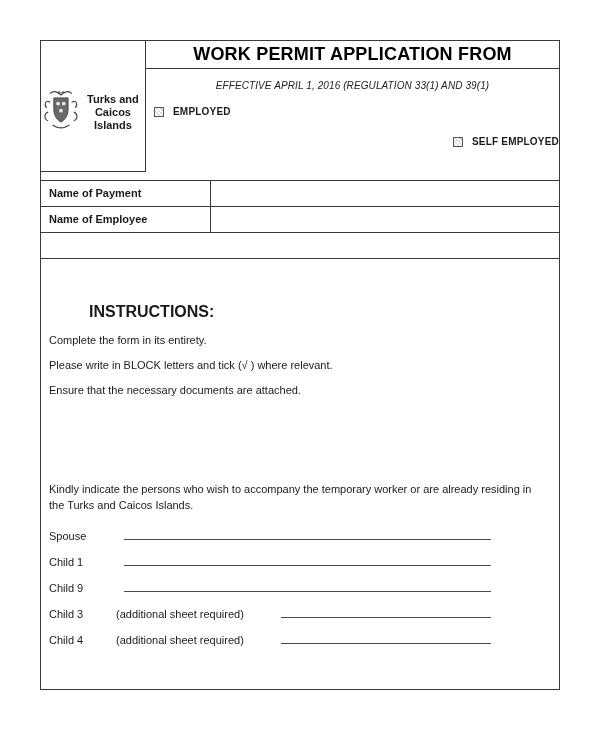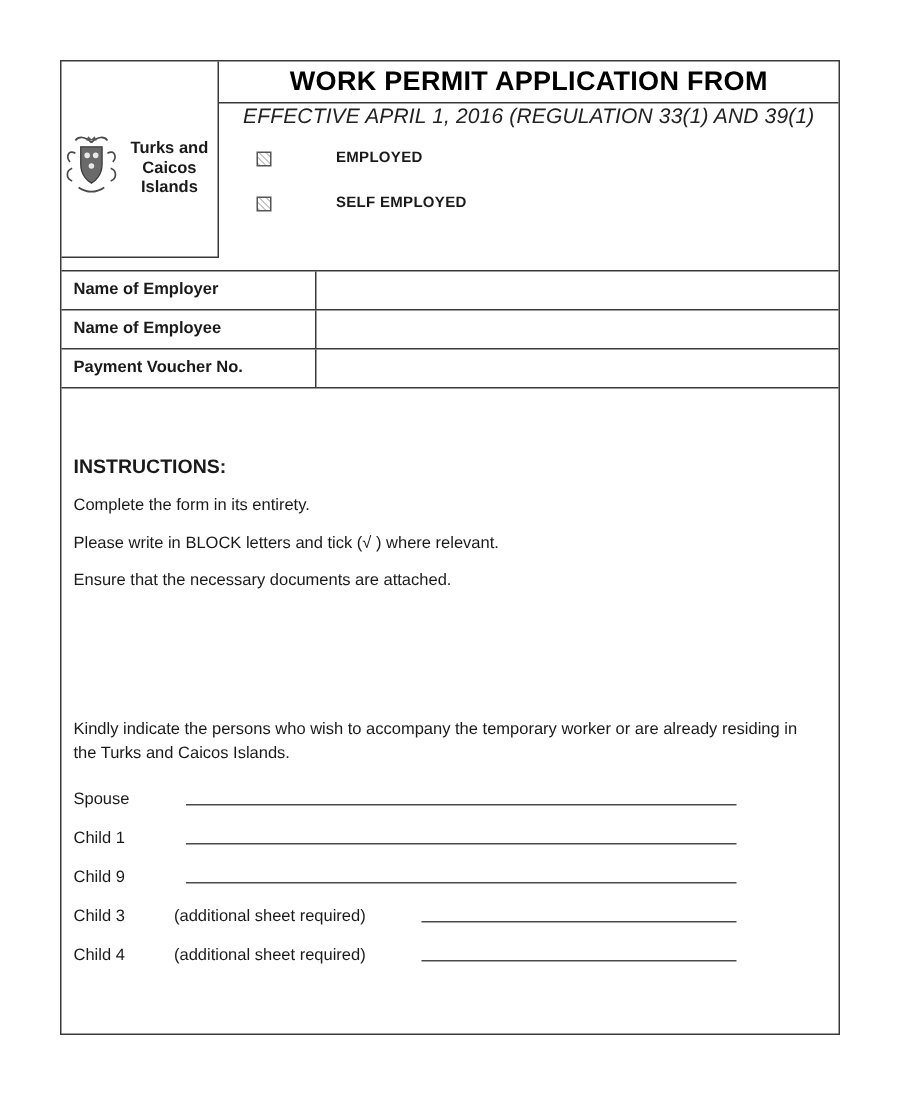"EFFECTIVE APRIL 1, 2016 (REGULATION" .subtitle { font-size: 14px -> 10px; margin-top: none -> 11px }
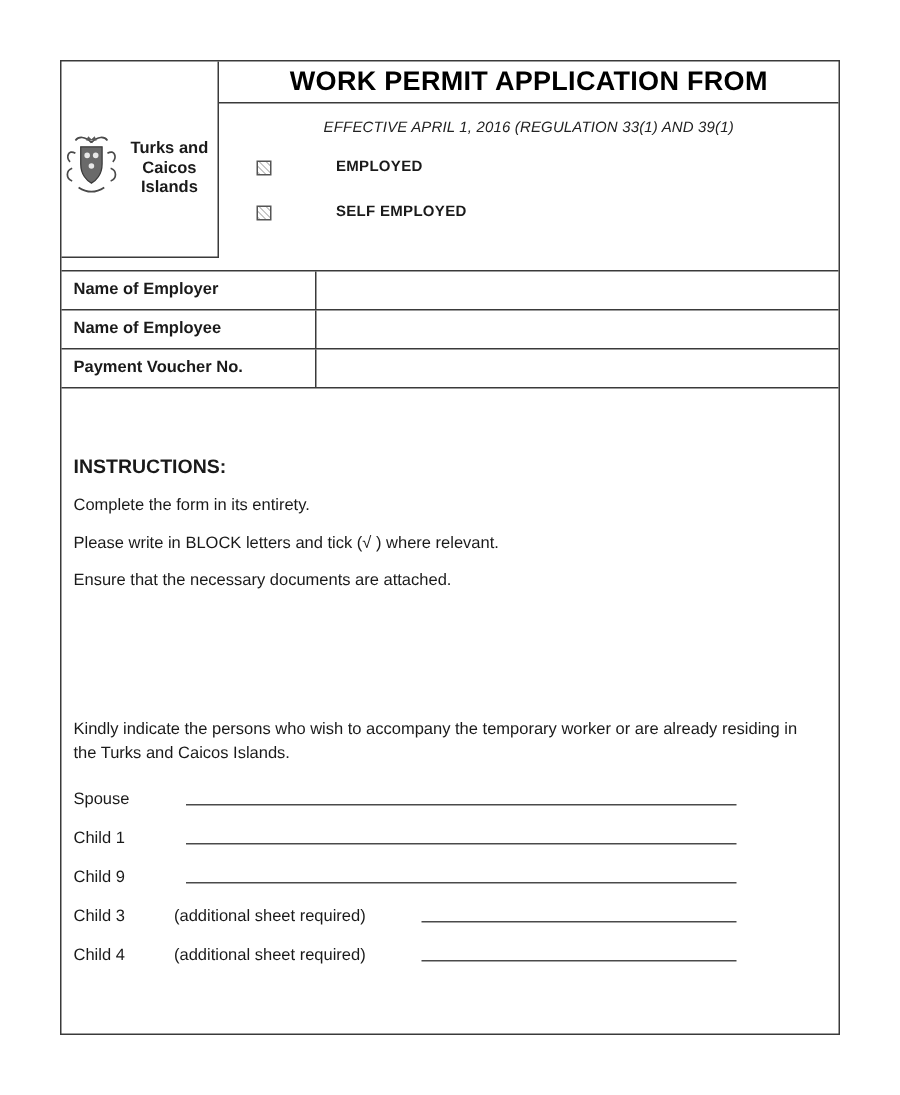"EMPLOYED" .checkbox-row { gap: 34px -> none; margin: 15px 0 0 25px -> 15px 0 0 8px }
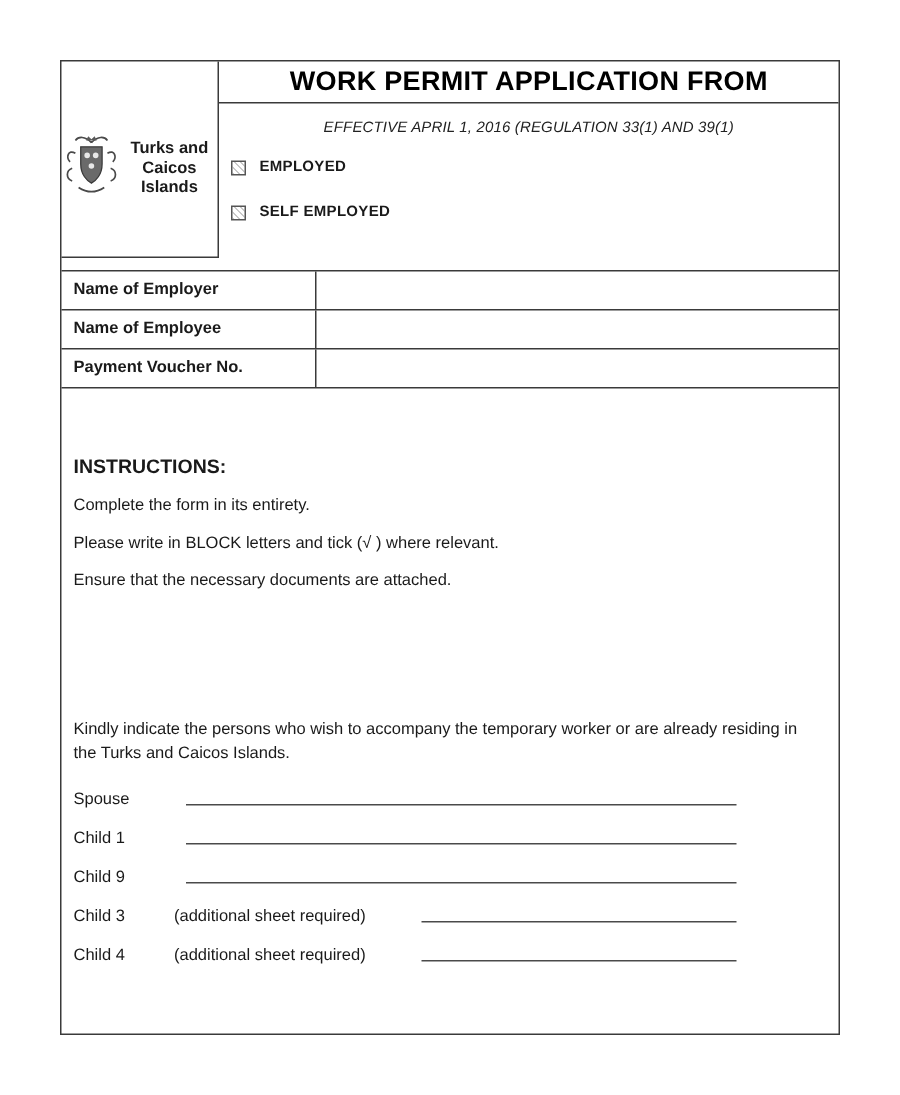"SELF EMPLOYED" .checkbox-row + .checkbox-row { justify-content: none -> flex-end }
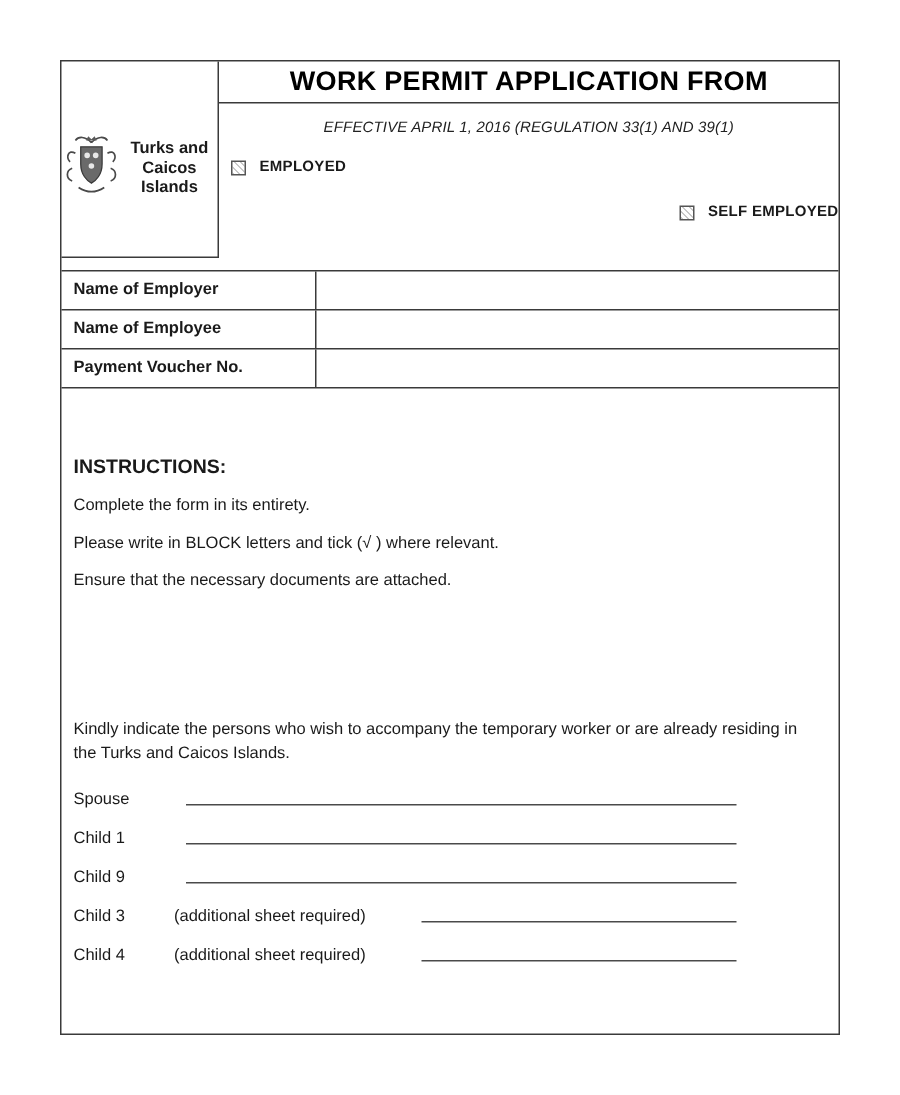"Name of Employer" div.field-label { text: Employer -> Payment }
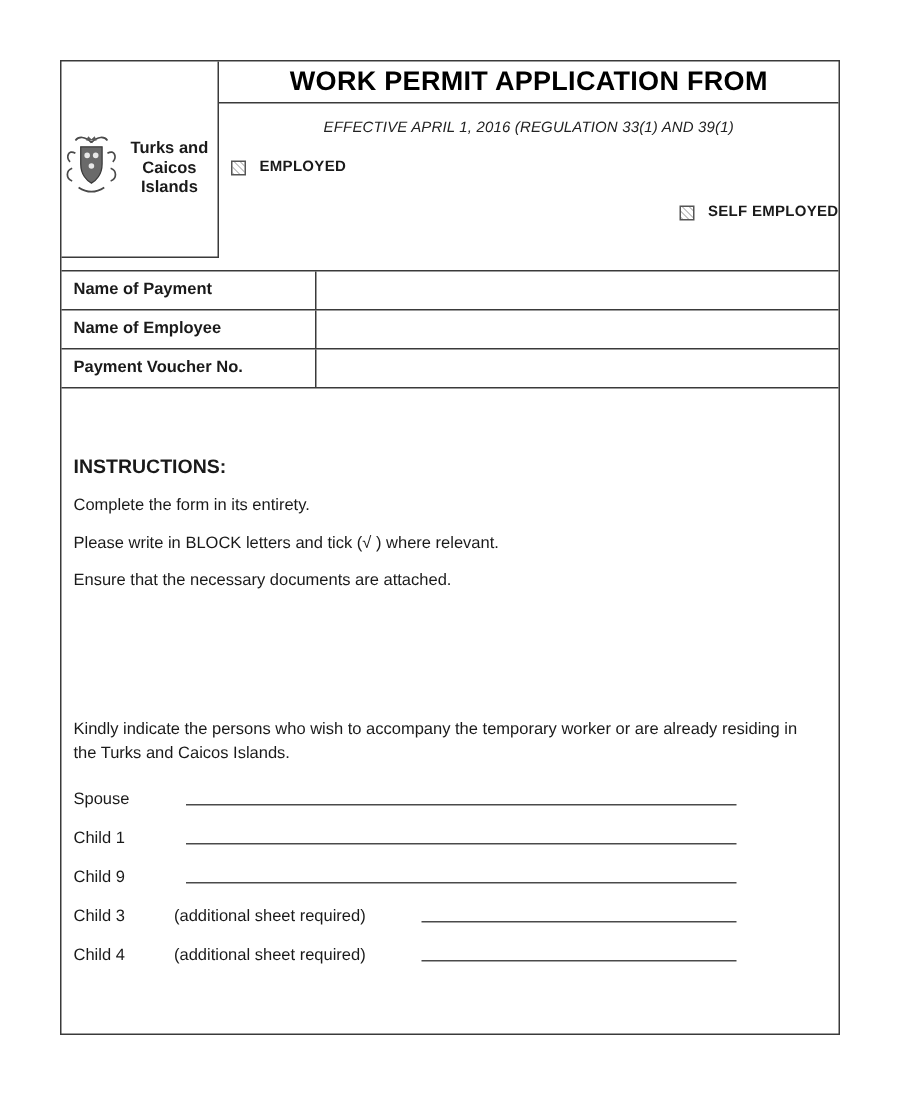"Payment Voucher No." div.field-label { html: <div>Payment Voucher No.</div> -> none }
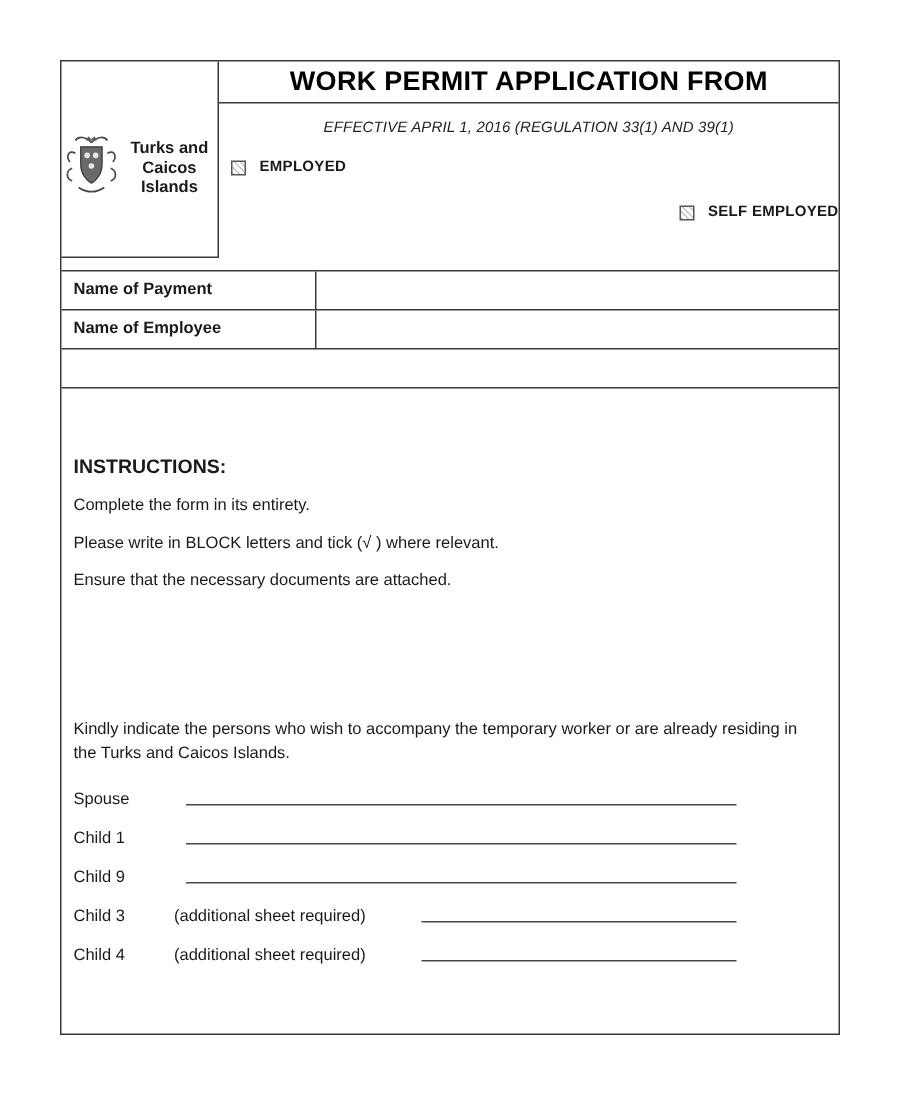"INSTRUCTIONS:" .instr-heading { font-size: 13px -> 16px; margin-left: none -> 40px }
